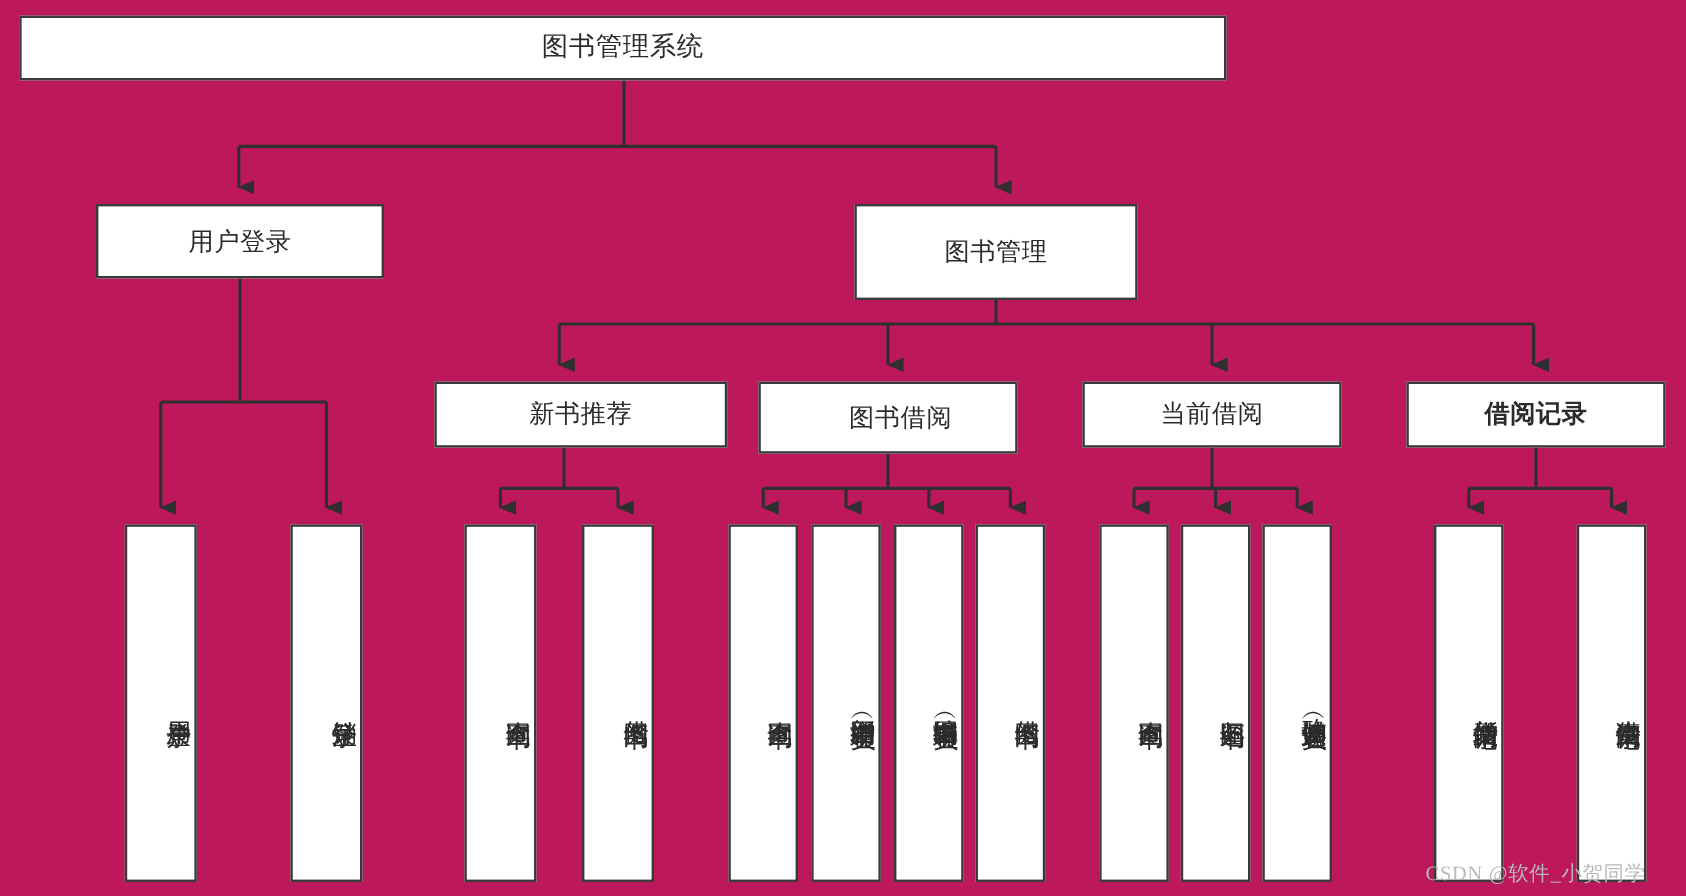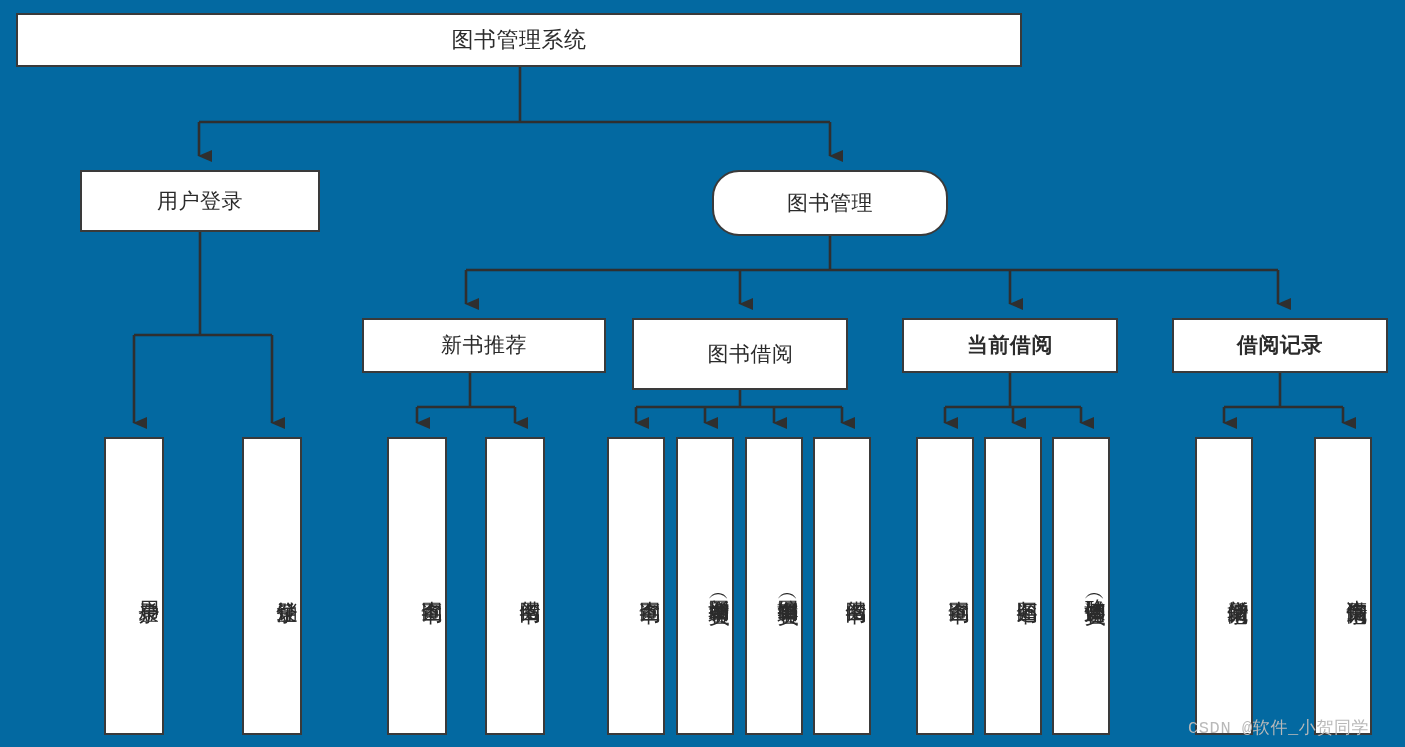"图书管理系统" #canvas { background: #0369a1 -> #be185d }
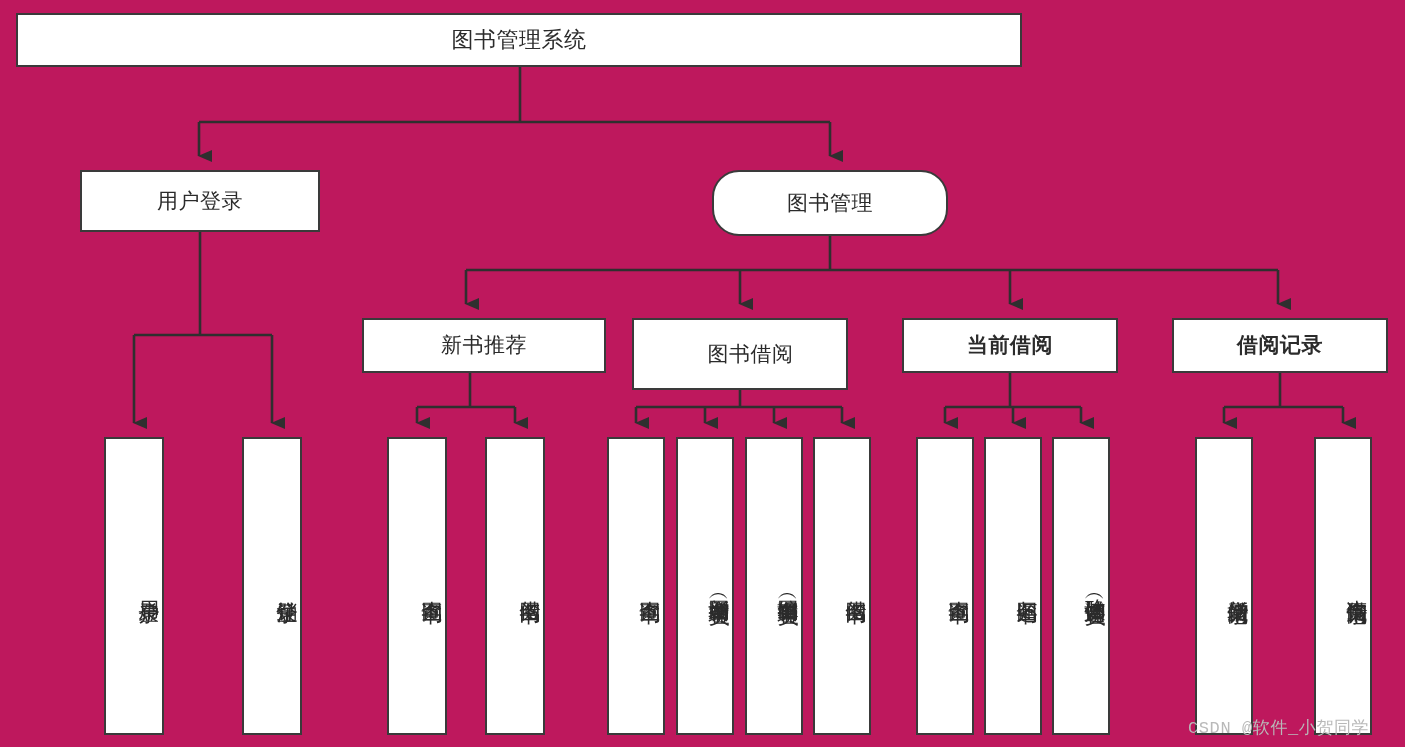"图书管理" div.node { border-radius: 27px -> none; height: 66px -> 80px }
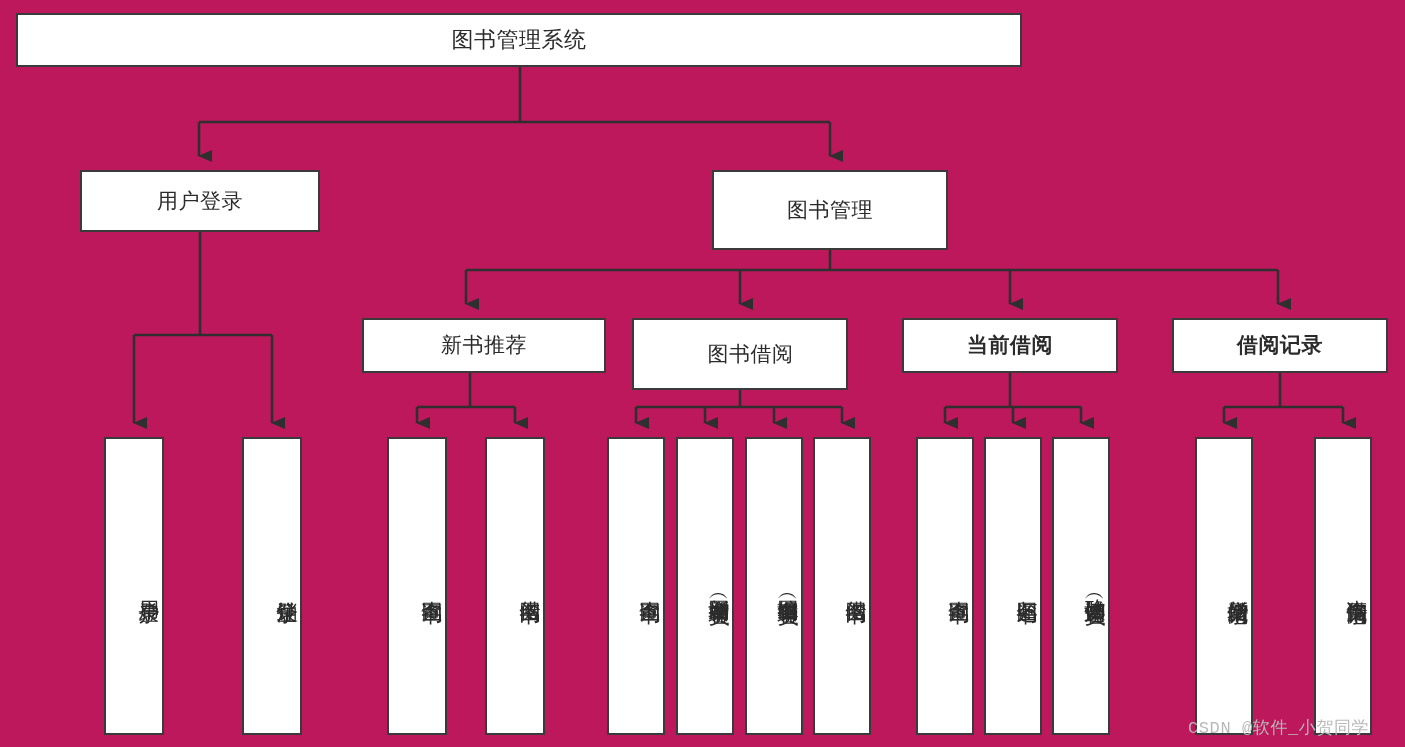"图书借阅" div.node { height: 72px -> 60px }
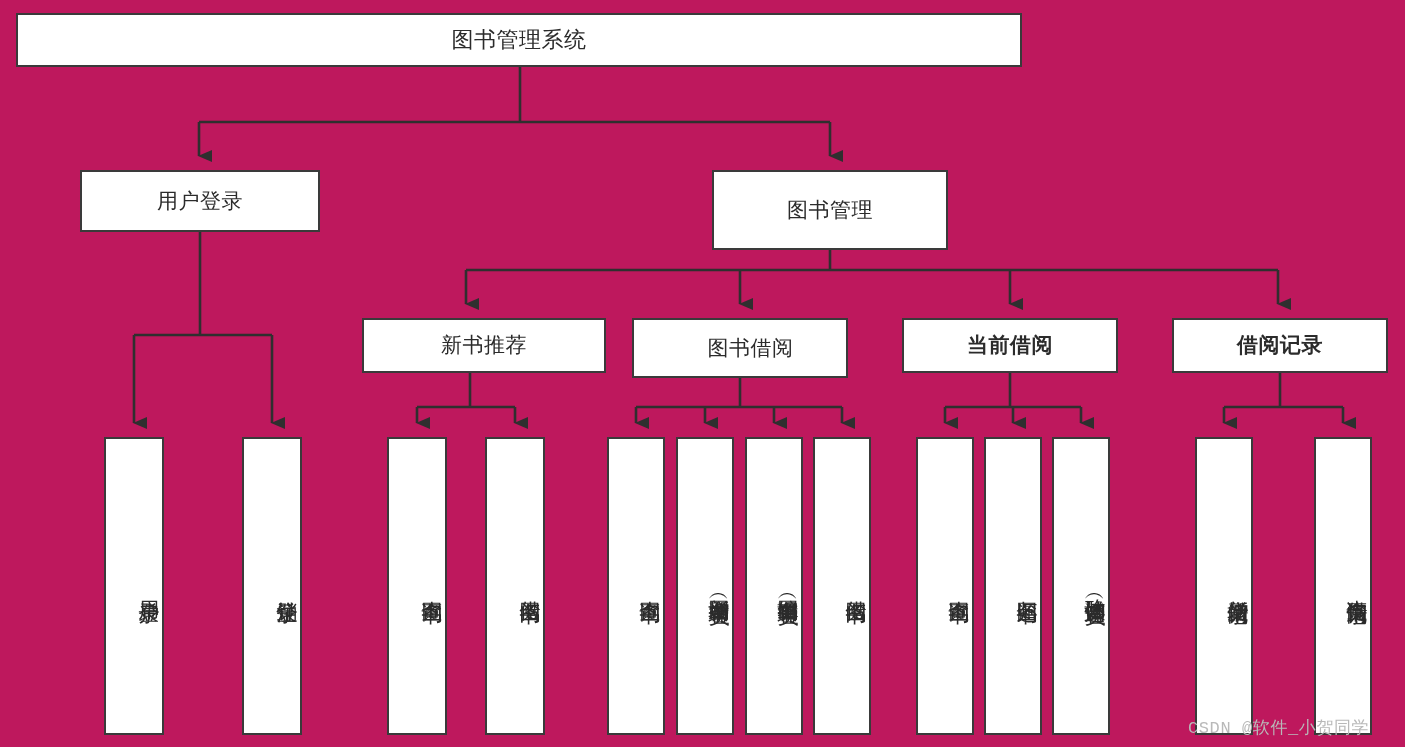"当前借阅" div.node { font-weight: bold -> none }
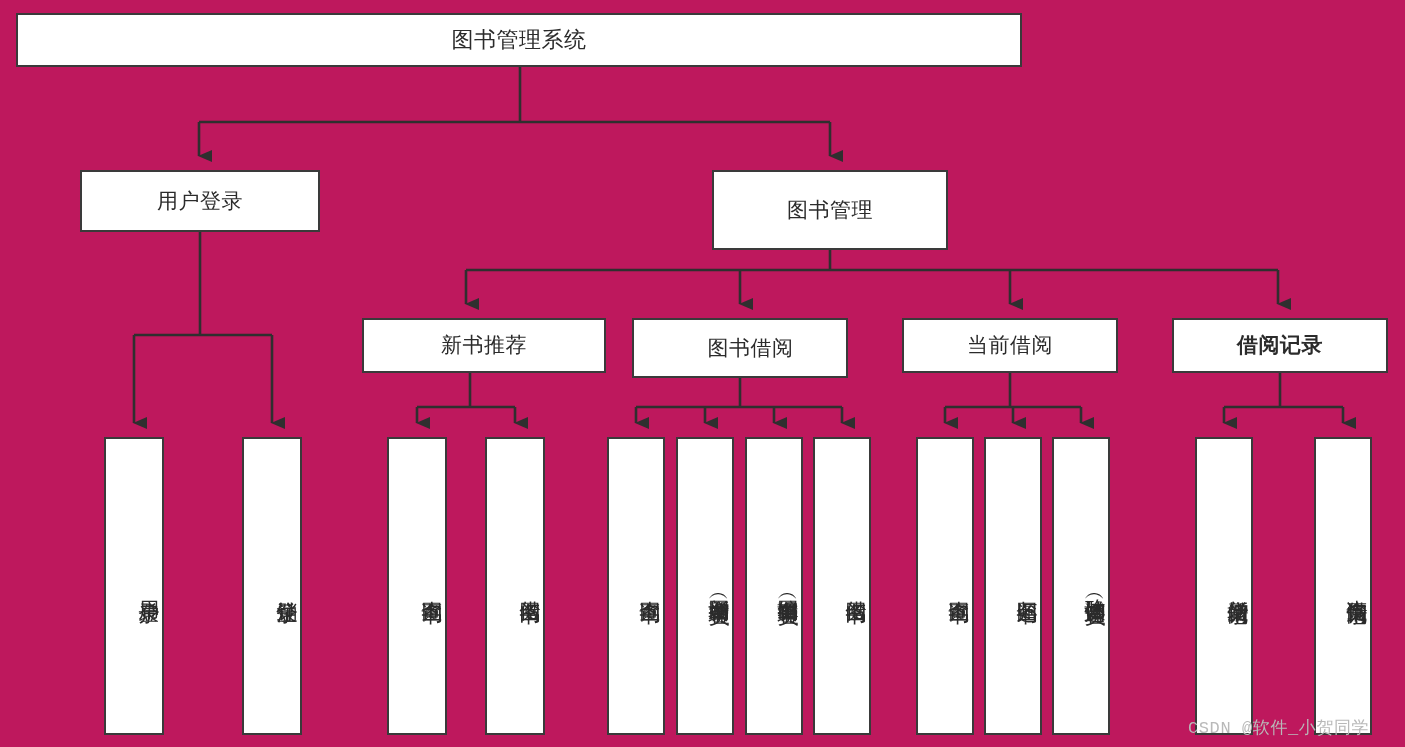"CSDN @软件_小贺同学" .watermark { font-family: Liberation Mono, monospace -> Liberation Serif, serif }
